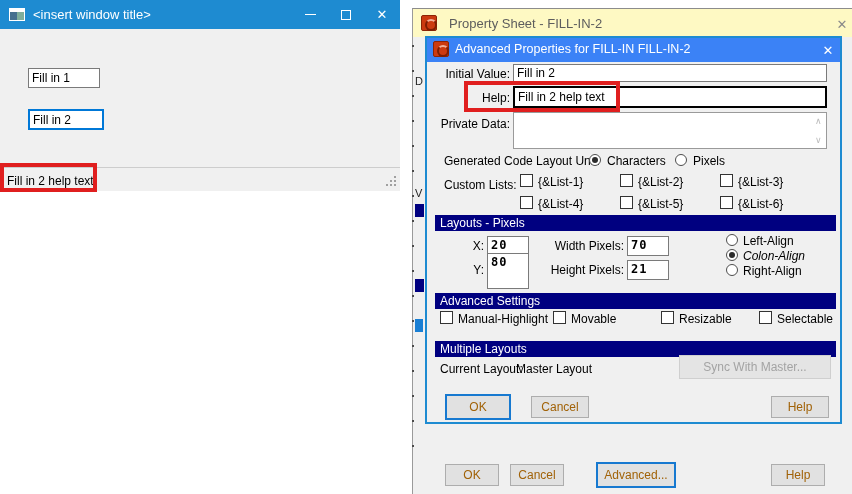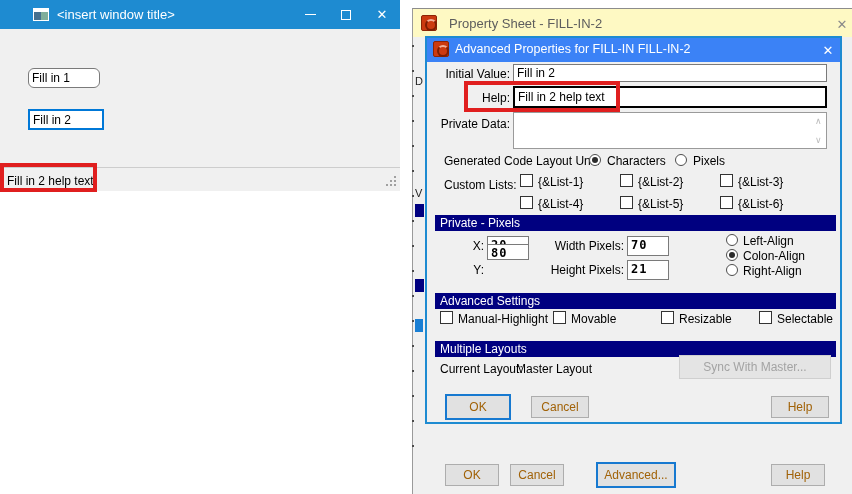"<insert window title>" .lw-titlebar { padding-left: 24px -> none }
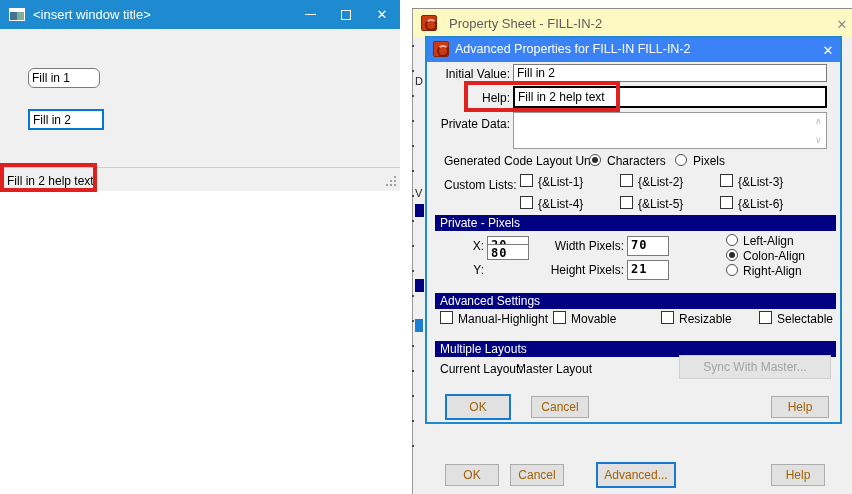"Fill in 1" div.fillin { border-radius: 6px -> none }
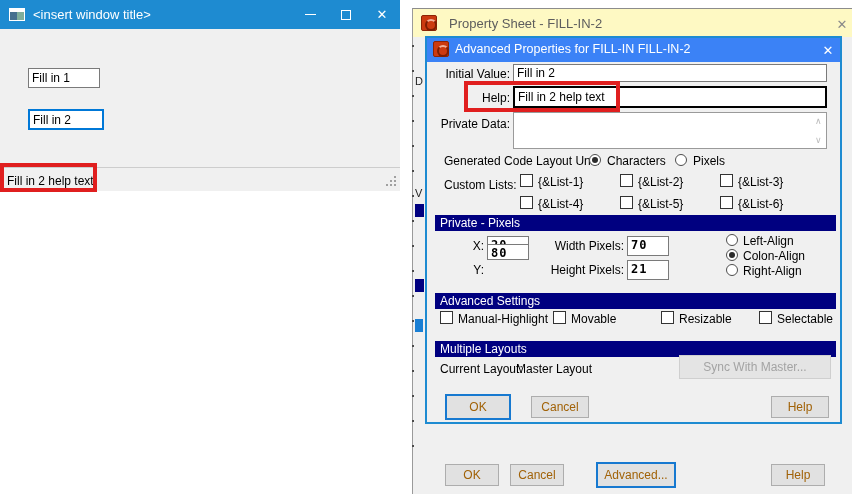"Private - Pixels" div.navy-header { text: Private -> Layouts }
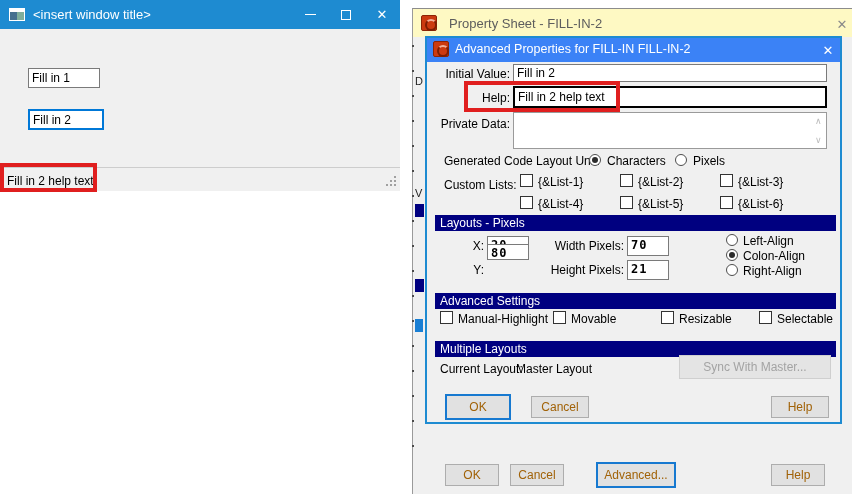"80" div.tinput { height: 16px -> 36px; top: 206px -> 215px }
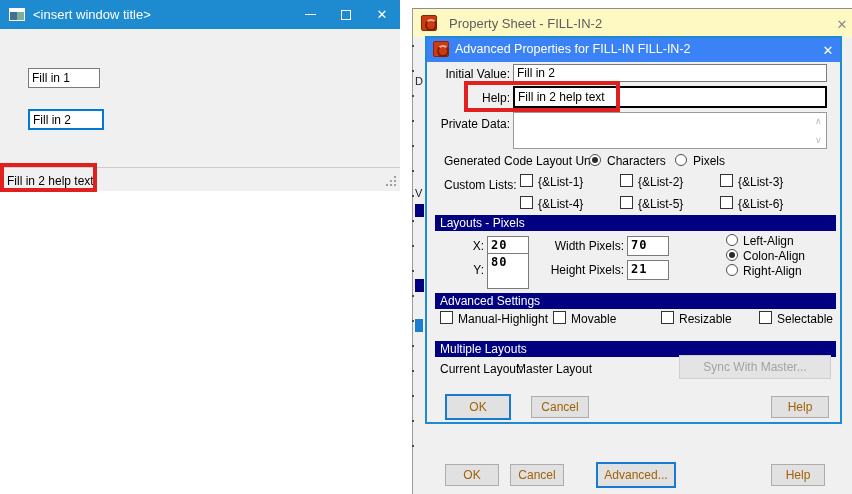"Colon-Align" div.lbl { font-style: none -> italic }
